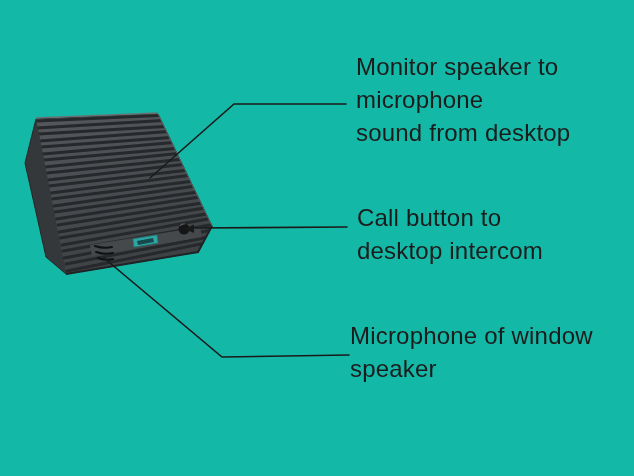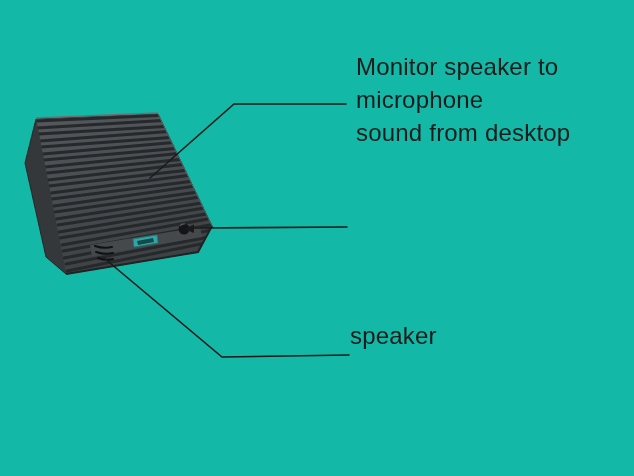"Call button to" div.label { html: none -> <div> <div>Call button to</div> <div>desktop intercom</div> </div> }
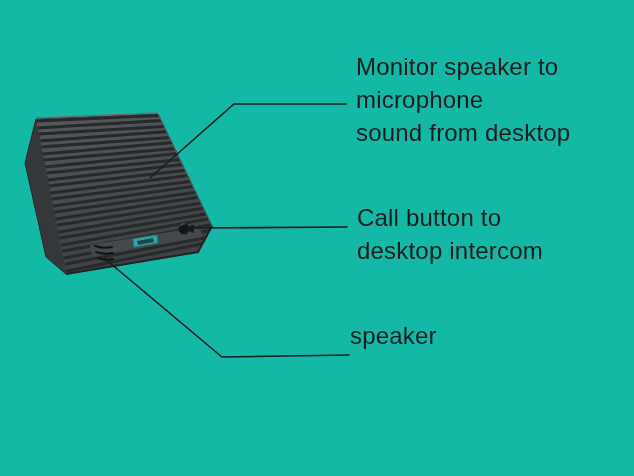"Microphone of window" div { html: none -> <div>Microphone of window</div> }
